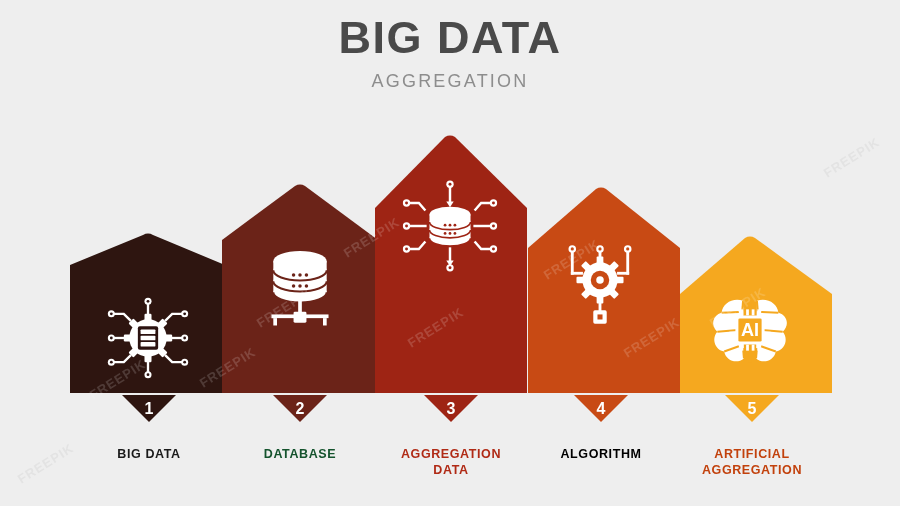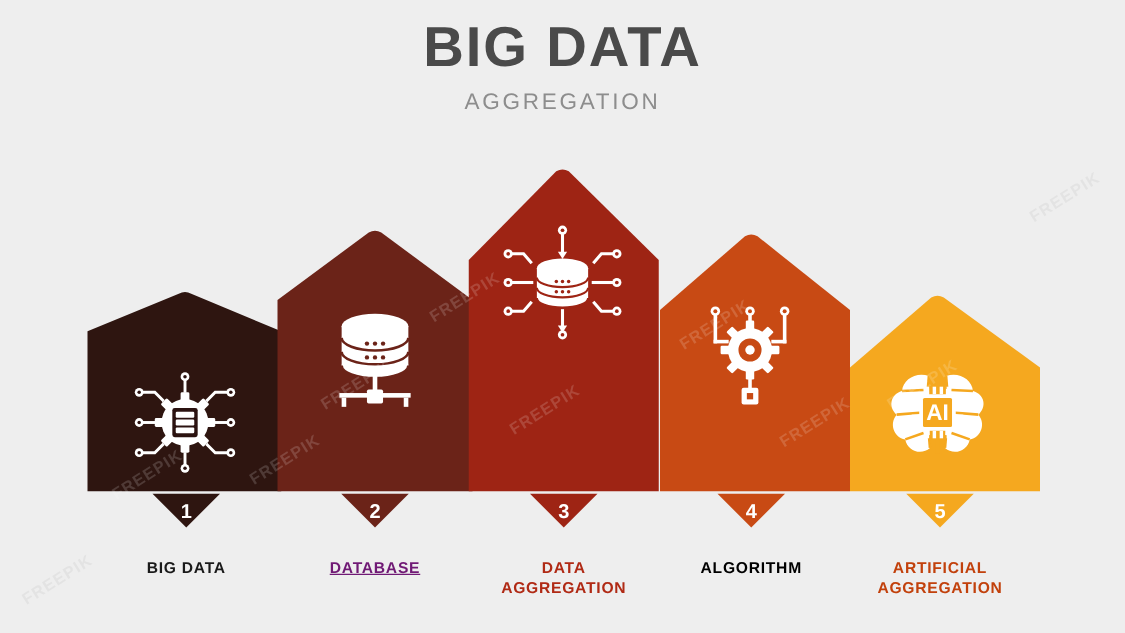"DATABASE" div.label { color: #701a75 -> #14532d; text-decoration: underline -> none }
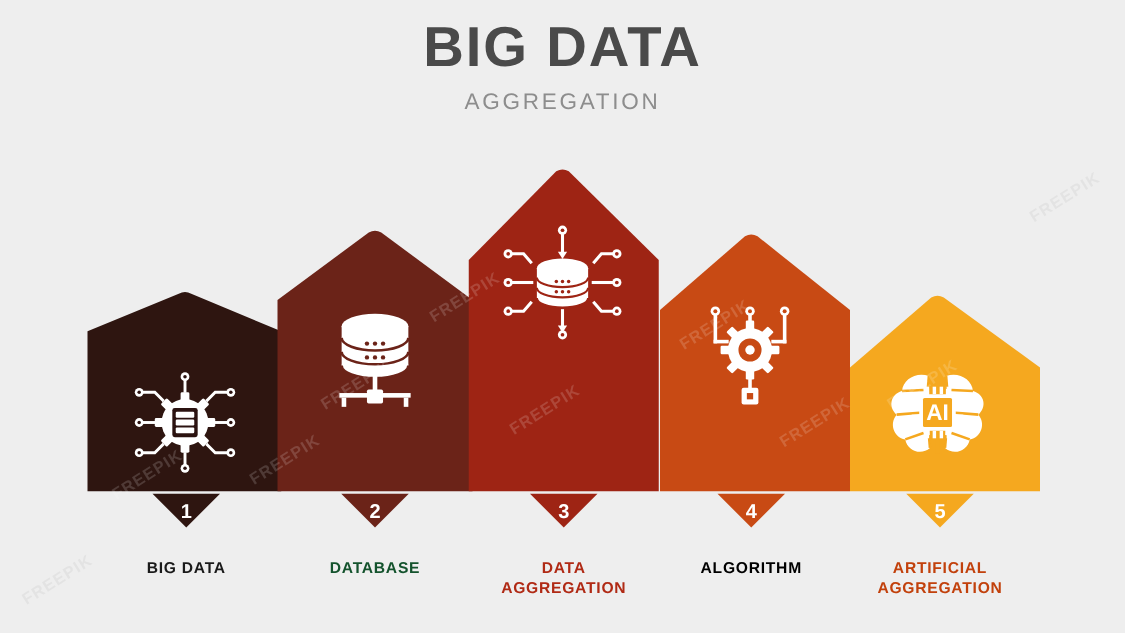"DATA" div { order: before "AGGREGATION" -> after "AGGREGATION" }
